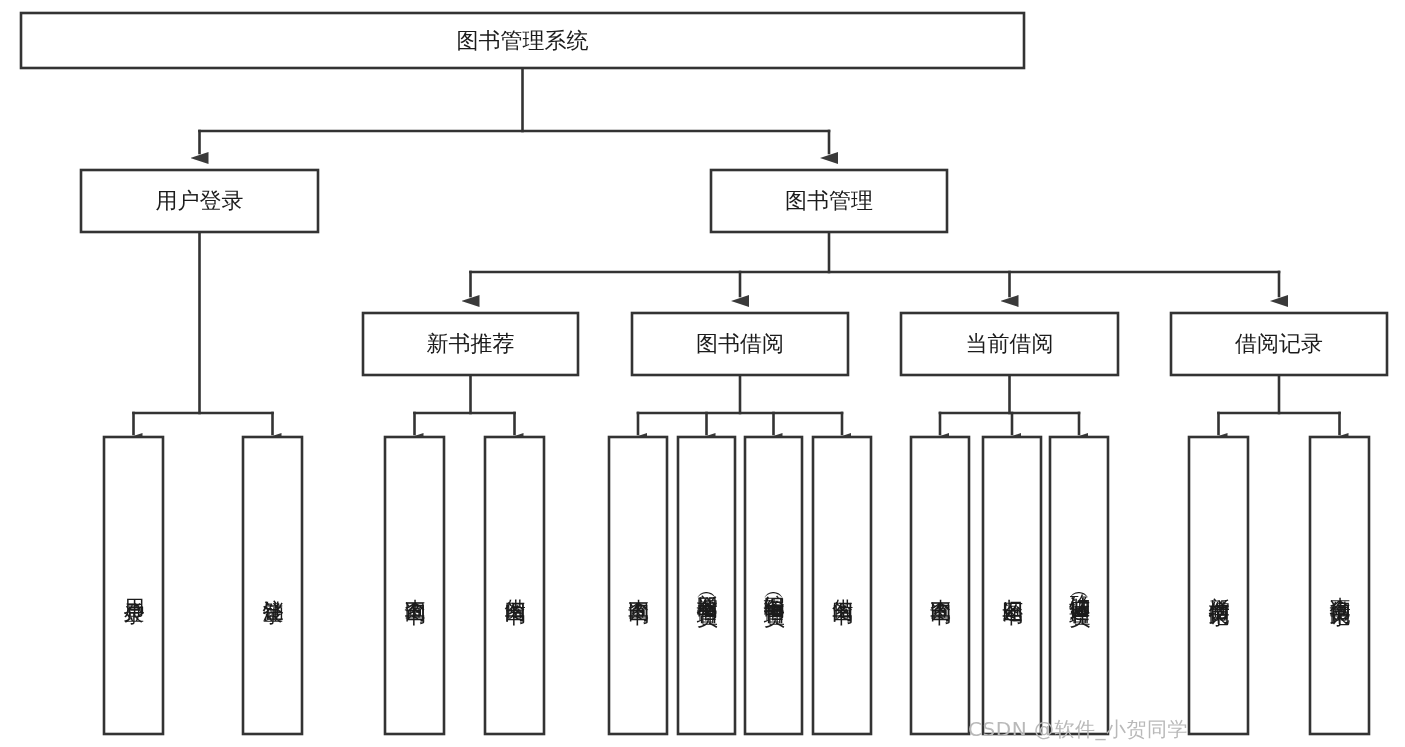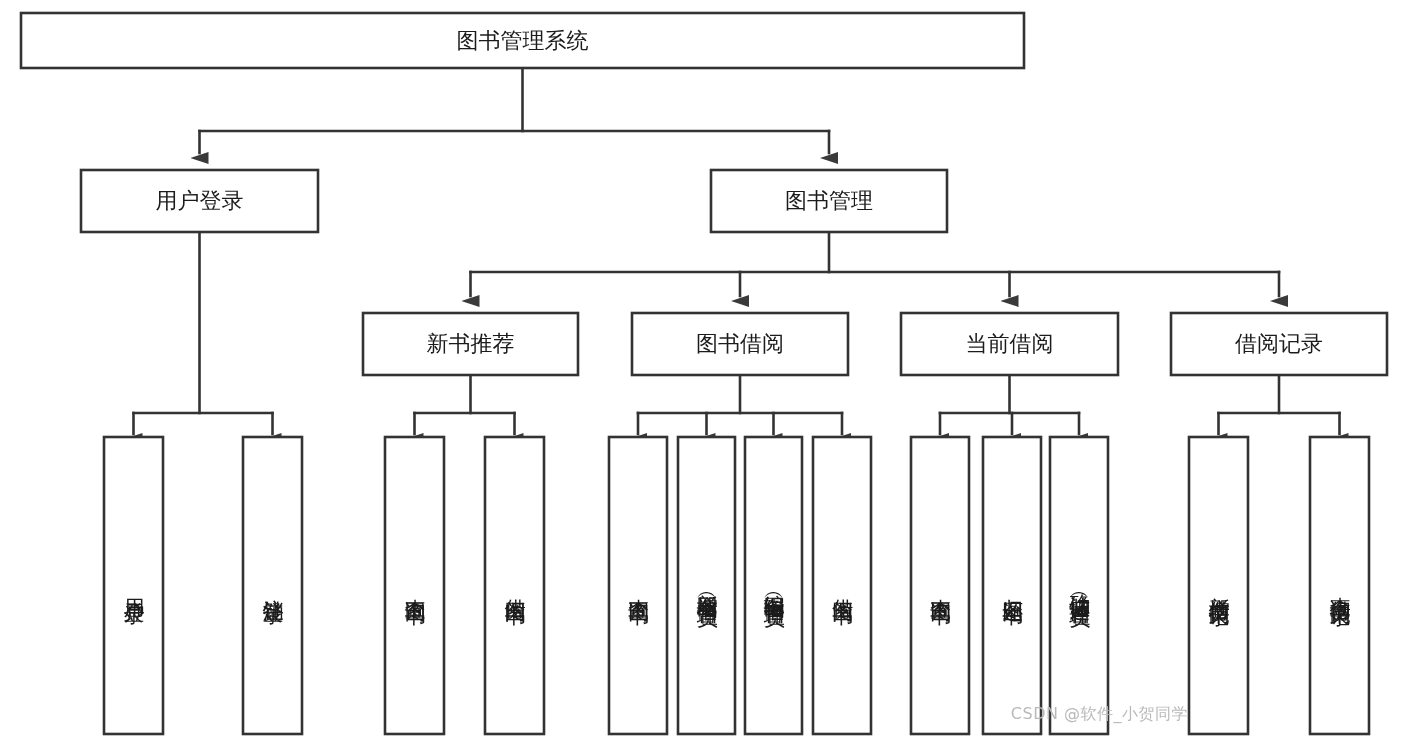"CSDN @软件_小贺同学" .watermark { bottom: 22px -> 4px; font-size: 16px -> 20px }
